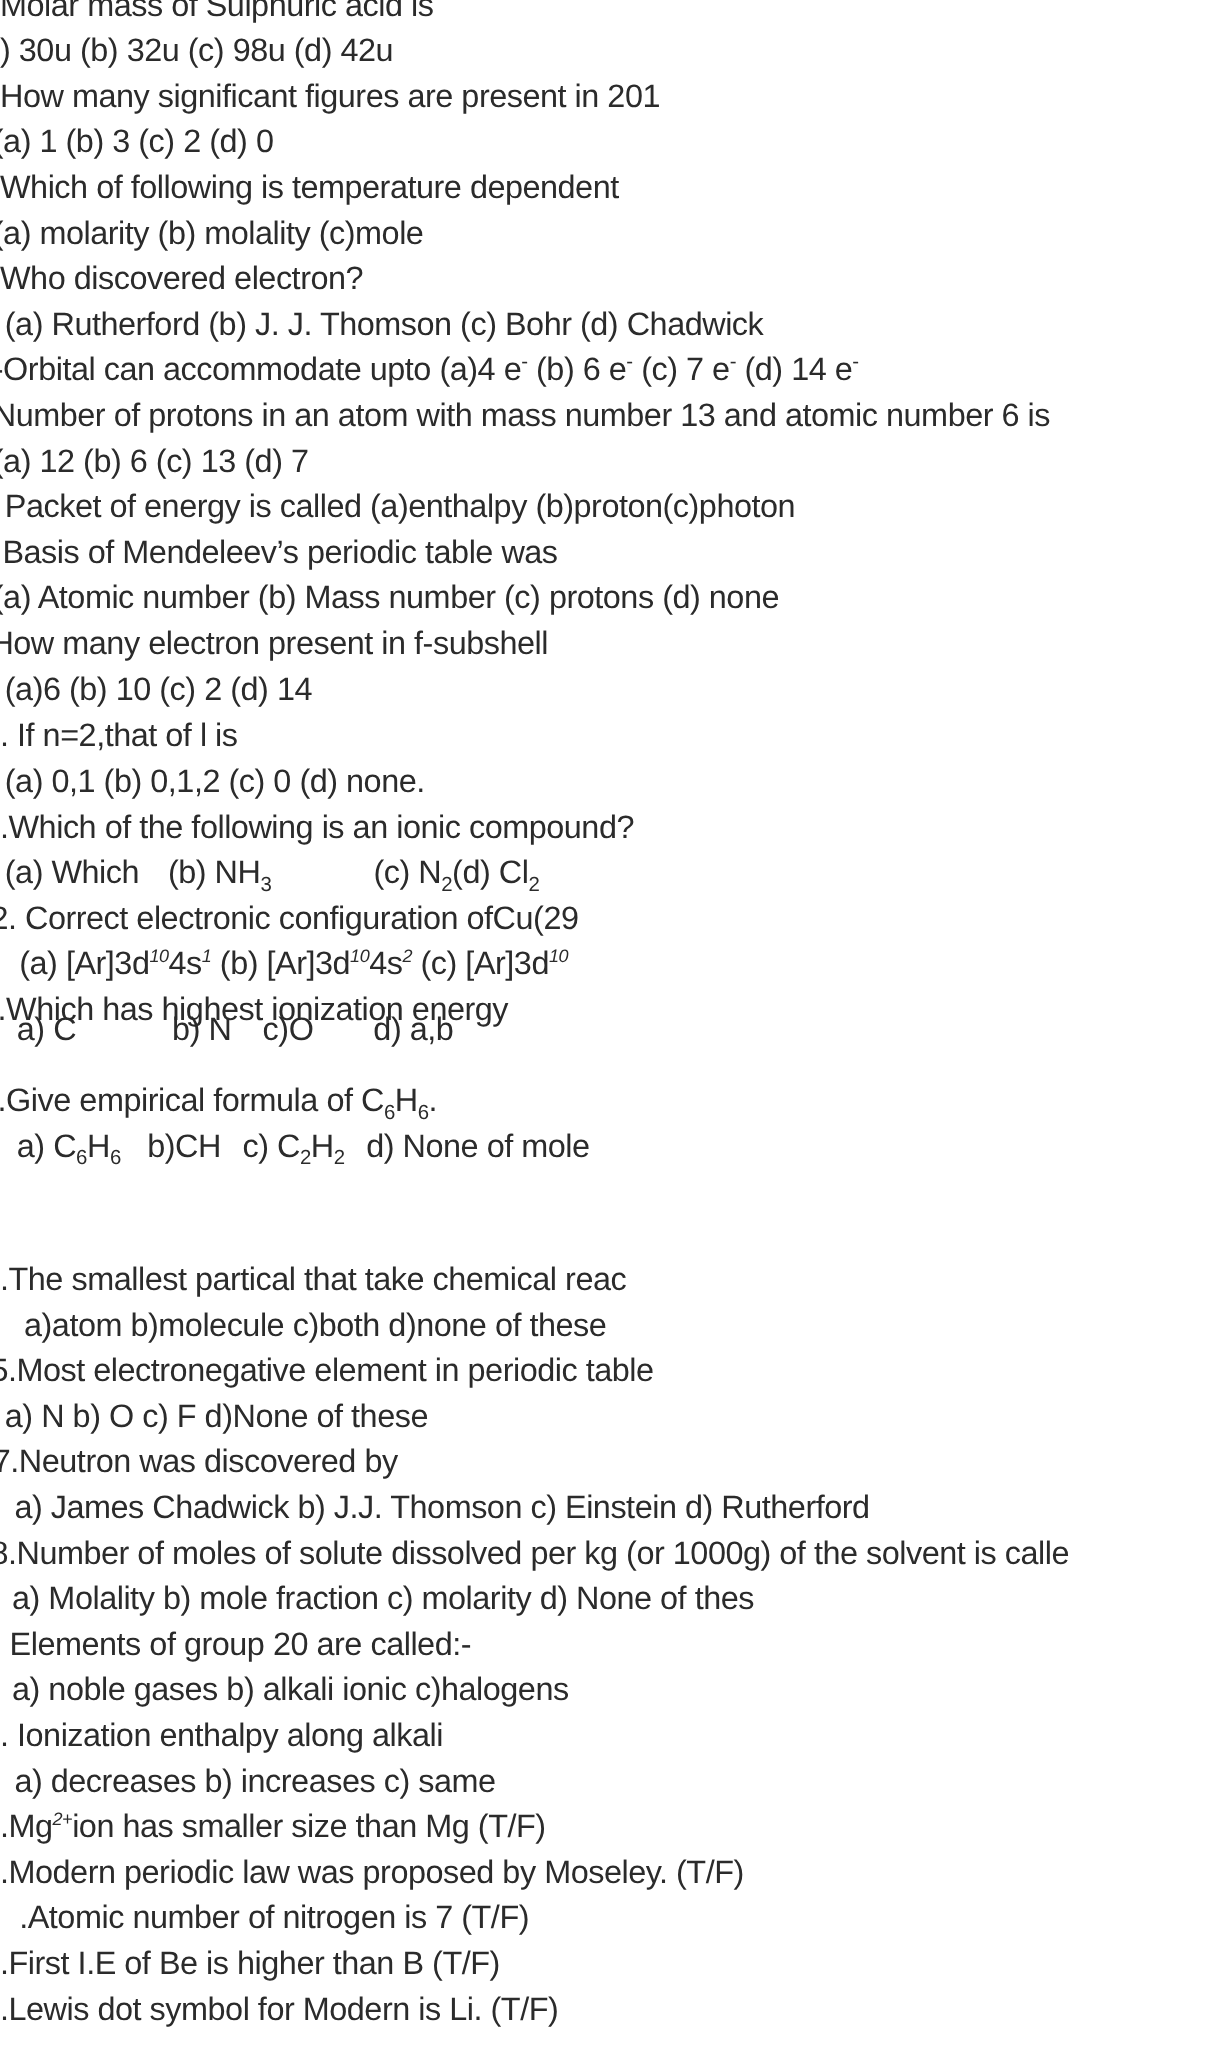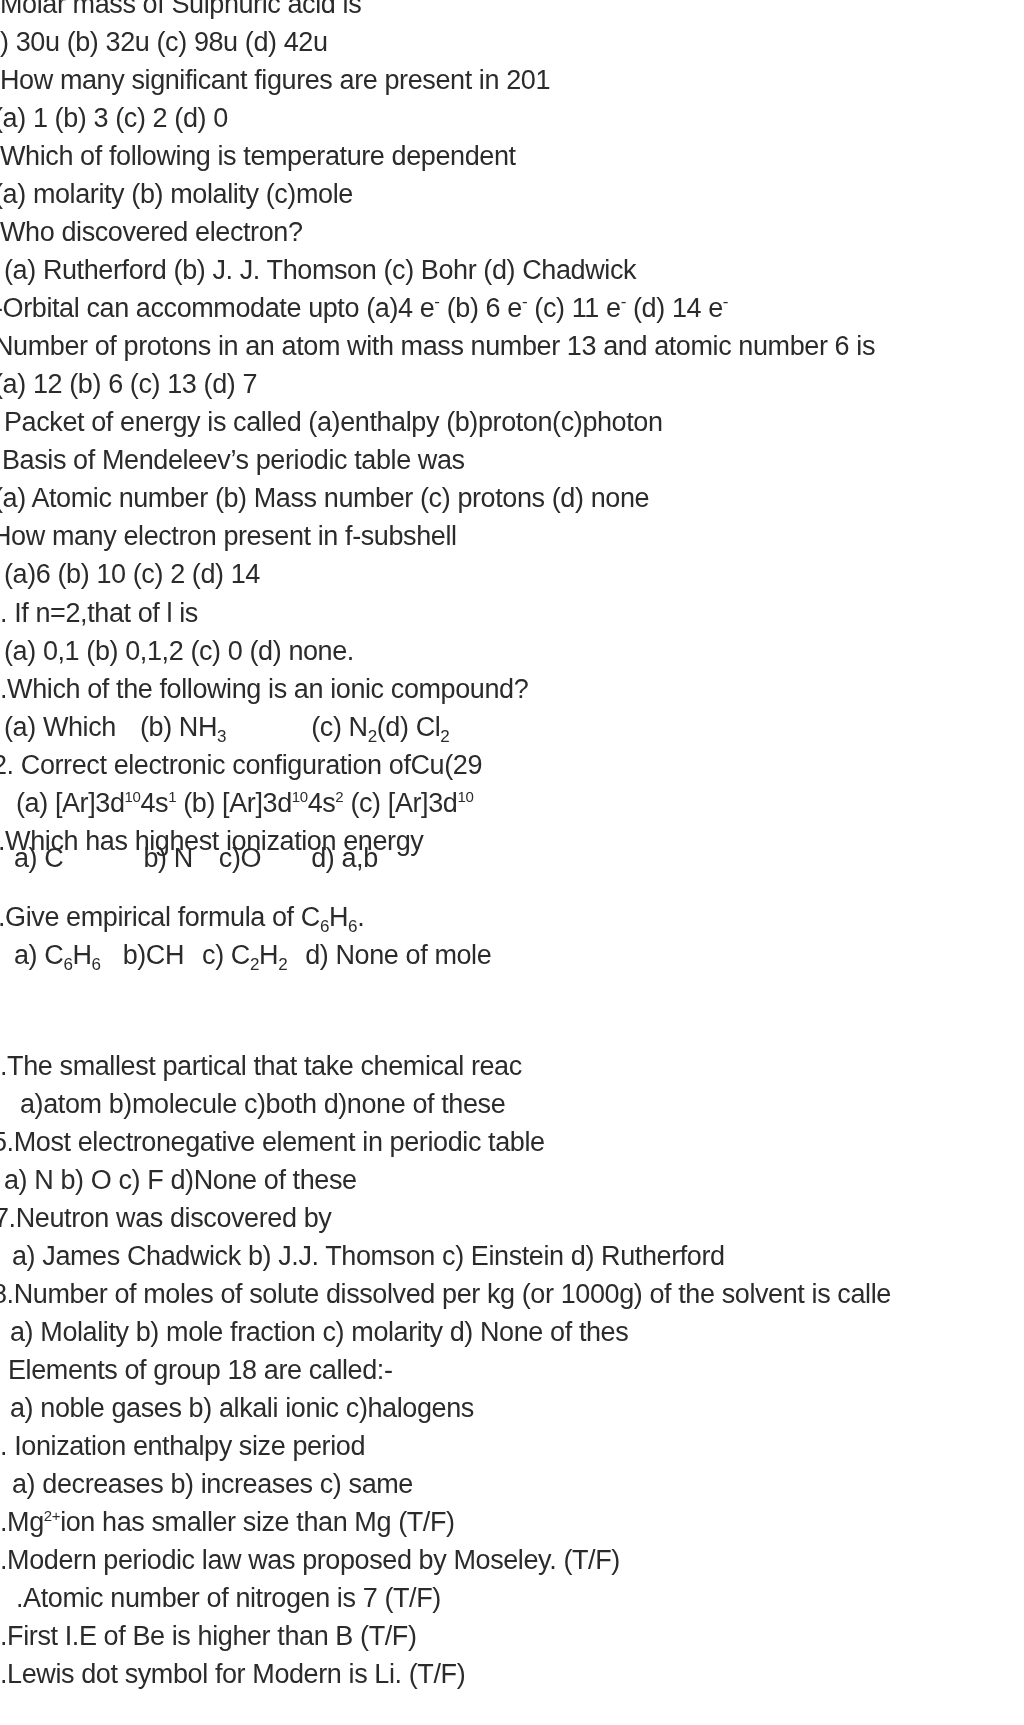"(c) 11 e" span { text: 11 -> 7 }
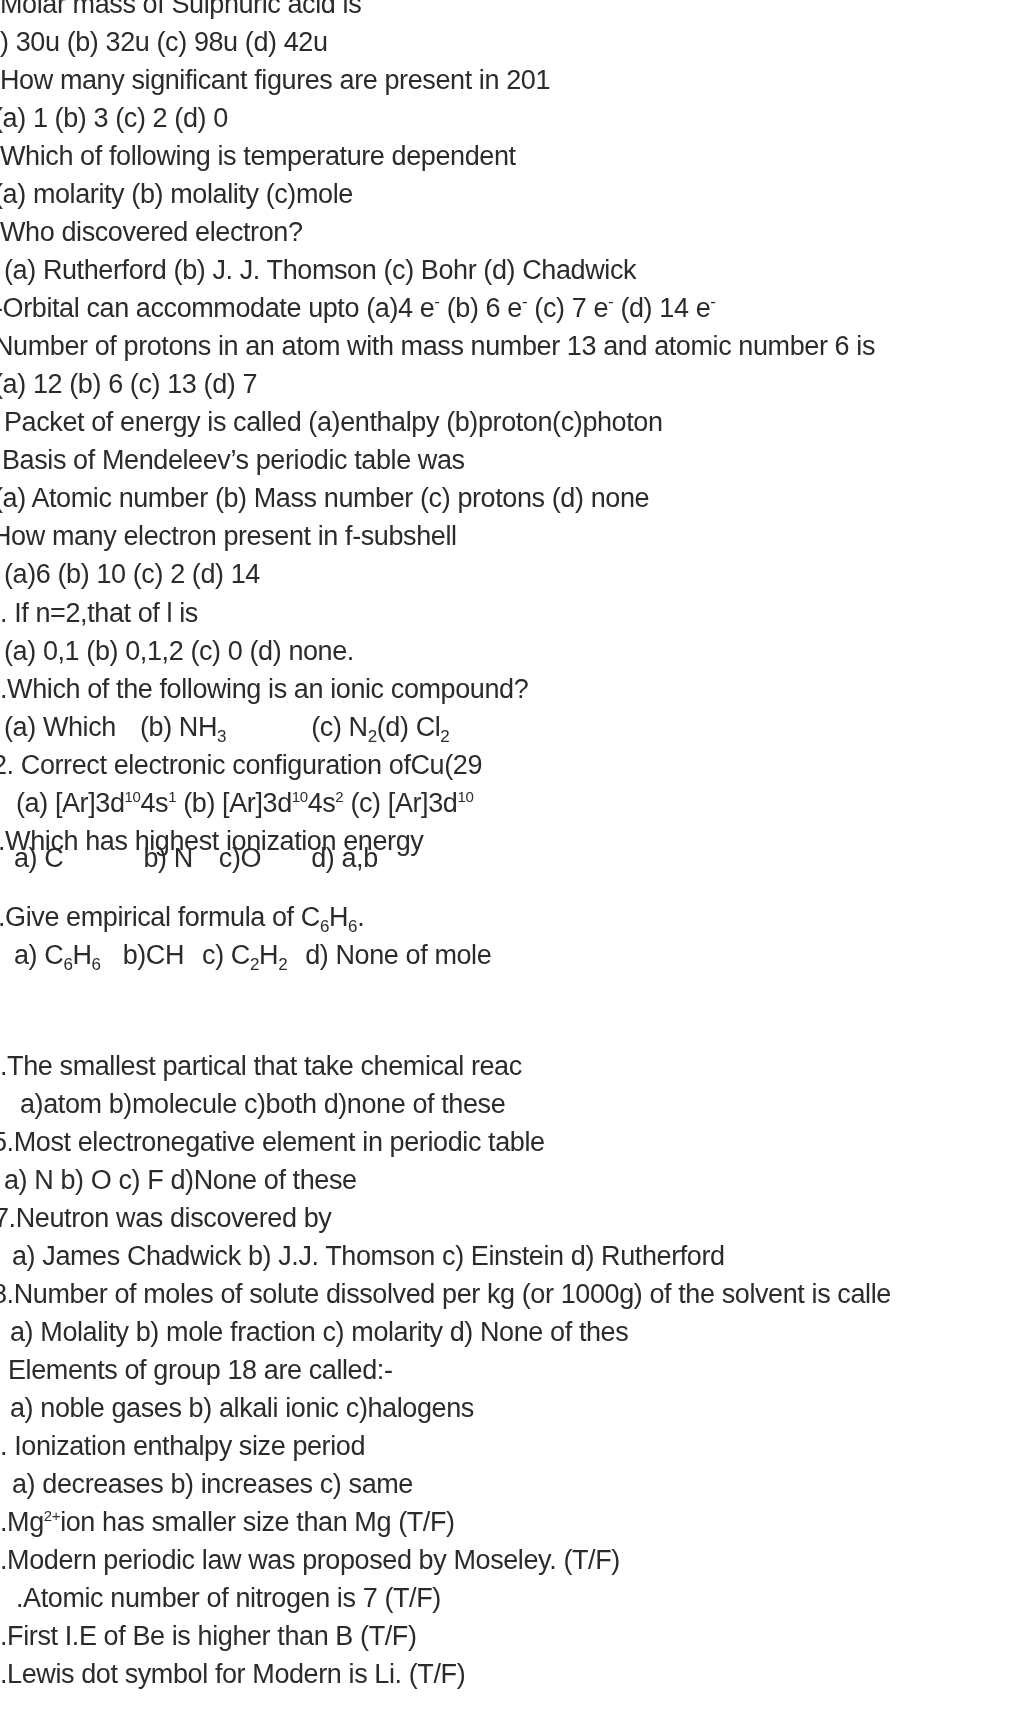"10" .line sup.small { font-style: none -> italic }
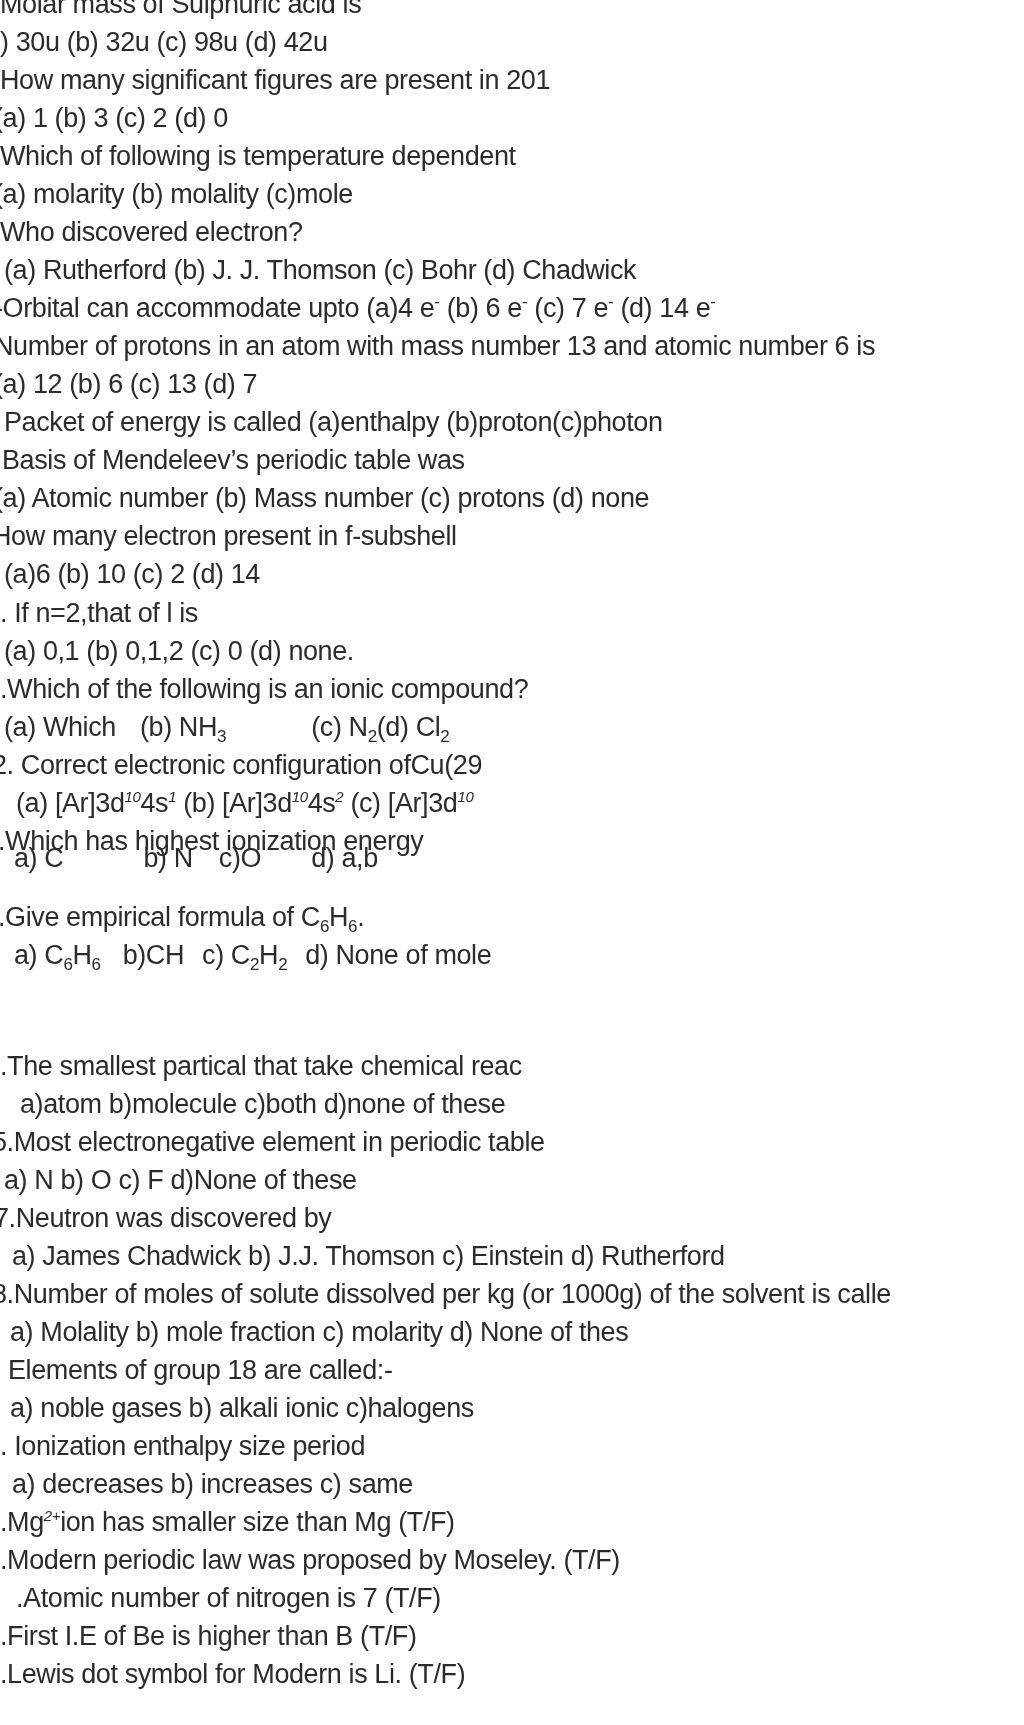"Elements of group 18 are" div.line { text: 18 -> 20 }
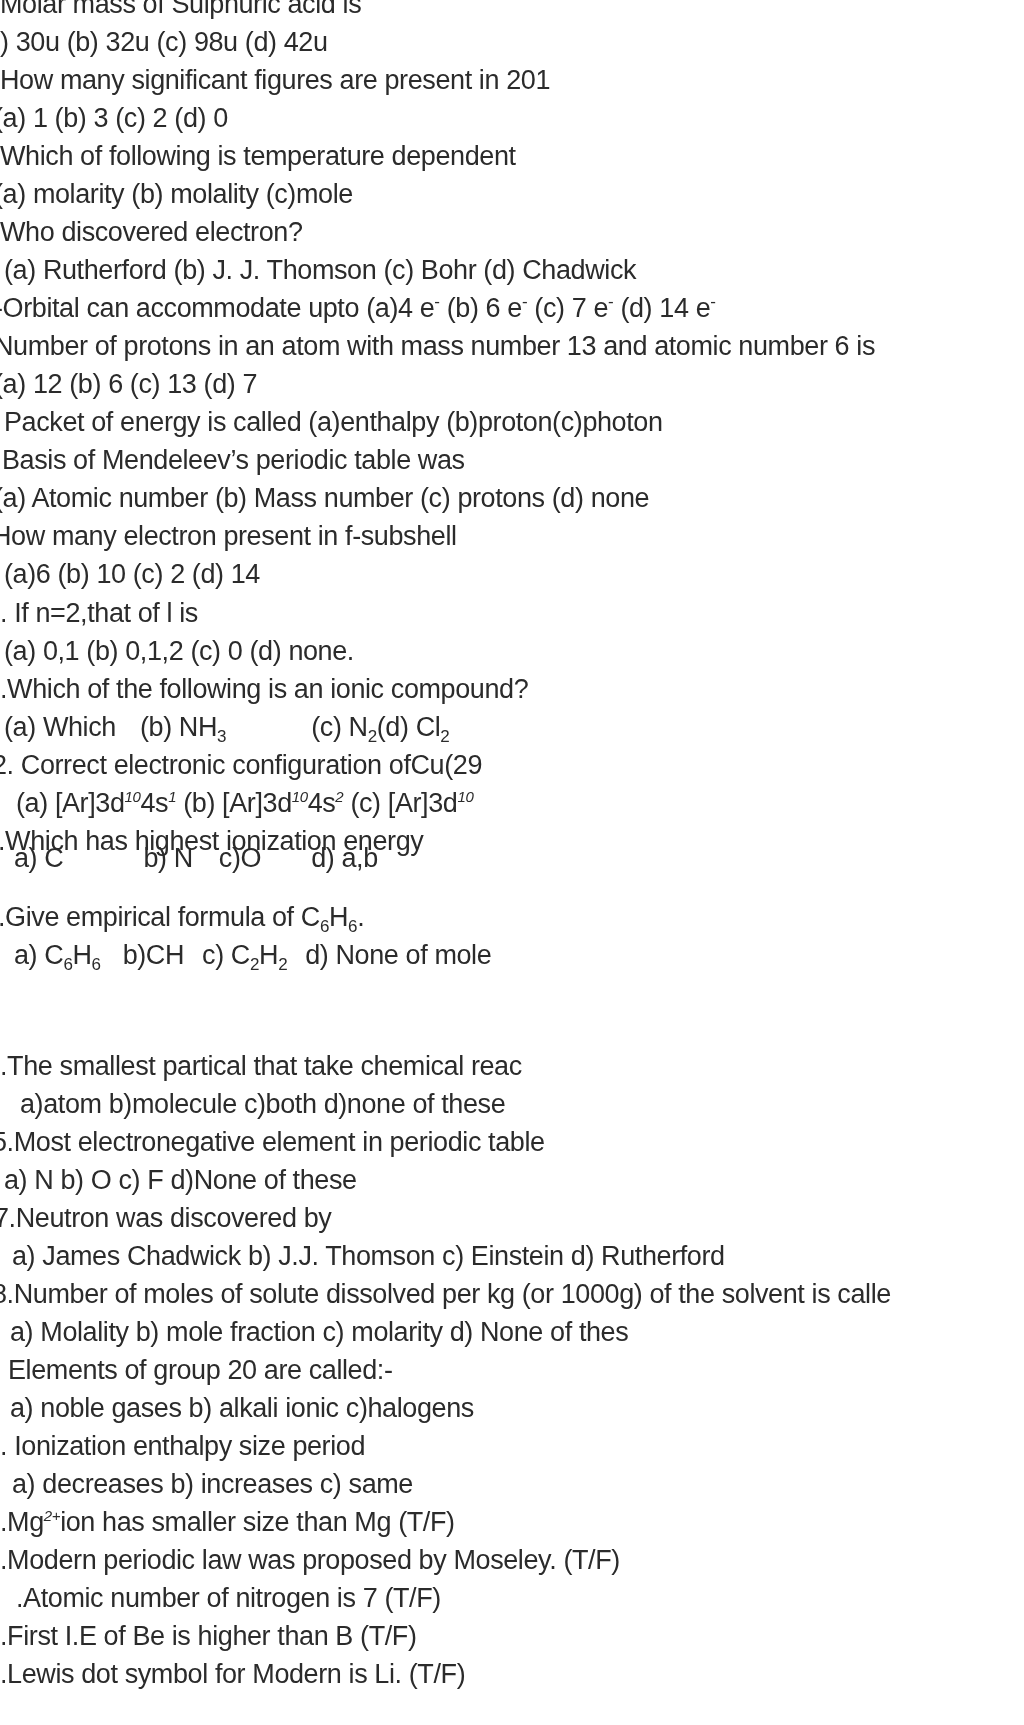". Ionization enthalpy size period" div.line { text: size period -> along alkali }
